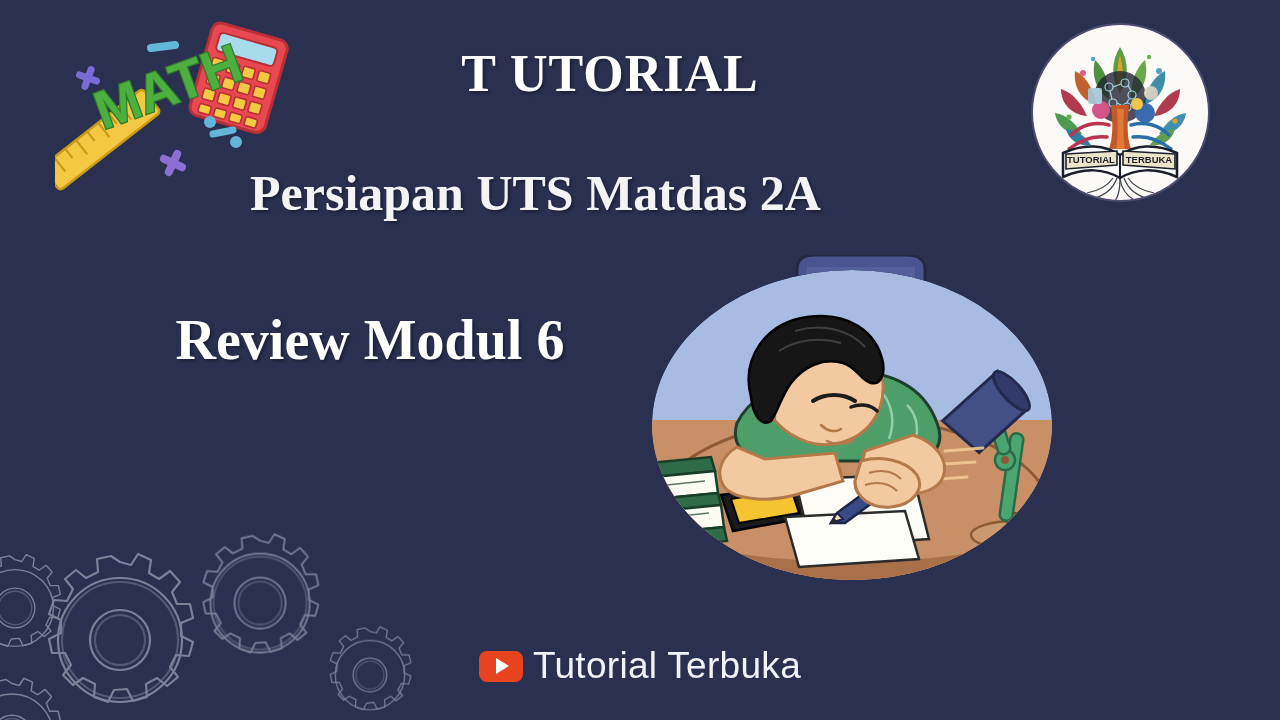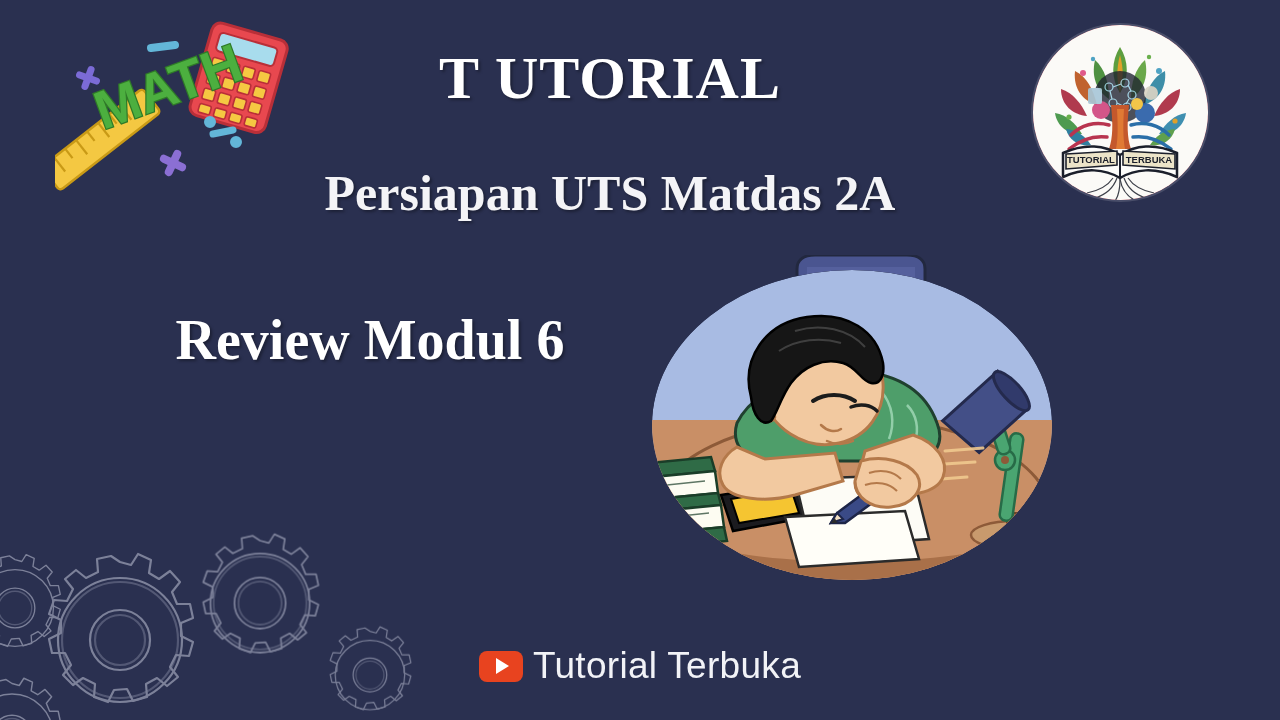"T UTORIAL" #main-title { font-size: 60px -> 52px }
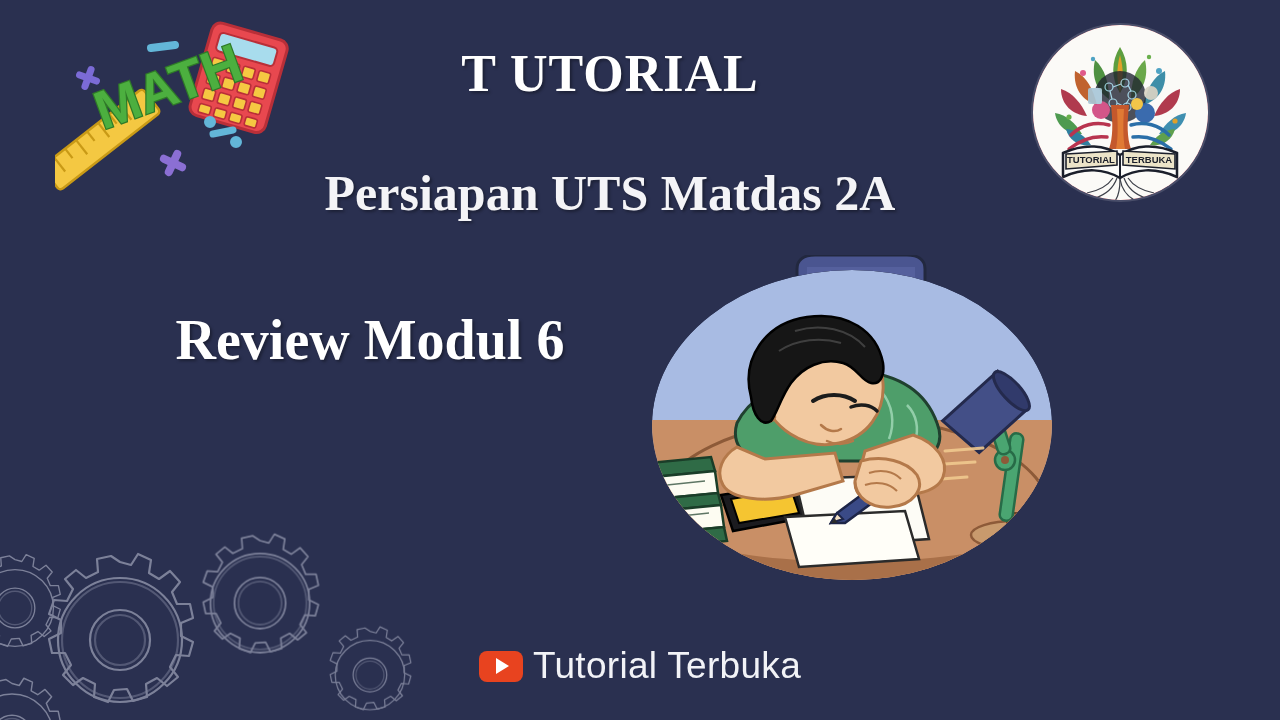"TUTORIAL" #logo-badge { background: #fca5a5 -> #f0abfc }
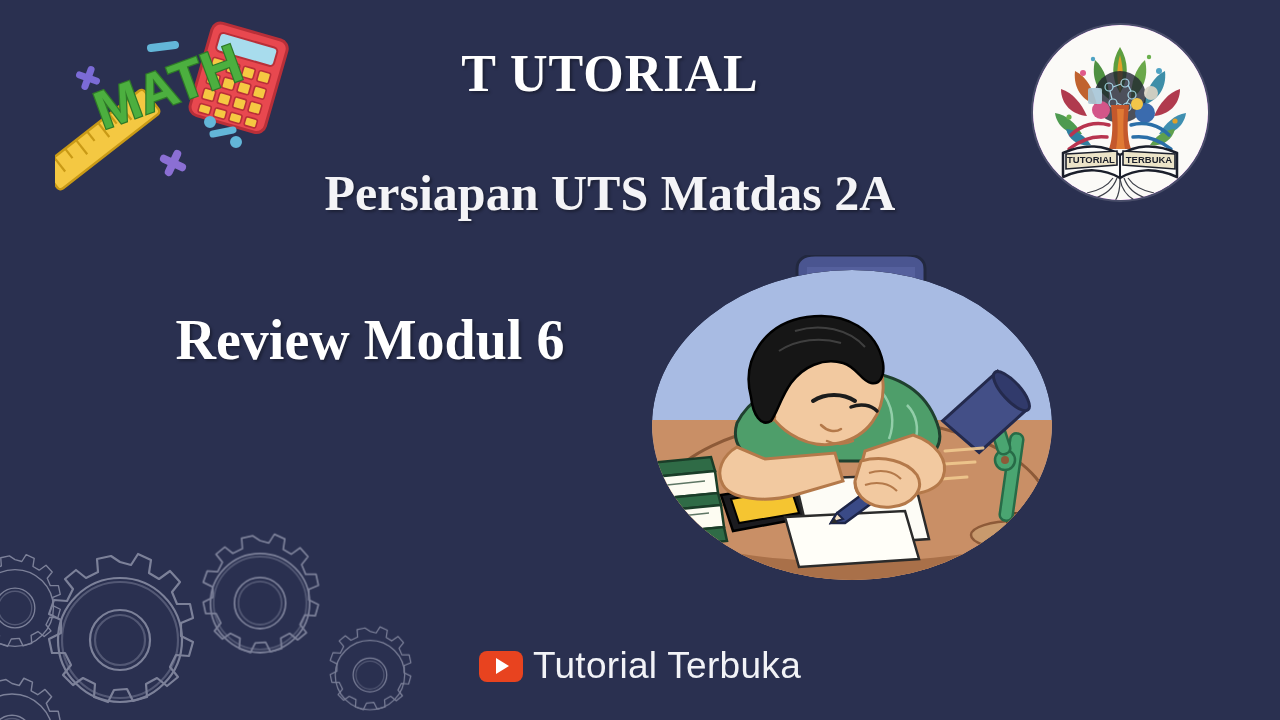"Persiapan UTS Matdas 2A" #sub-title { text-align: center -> none }
